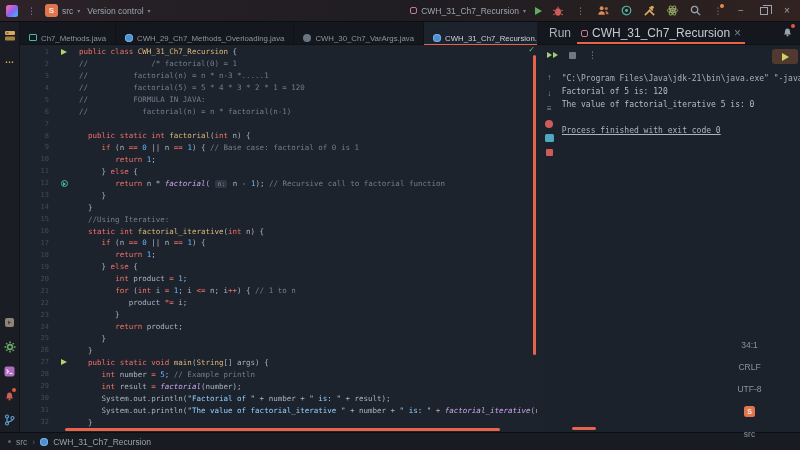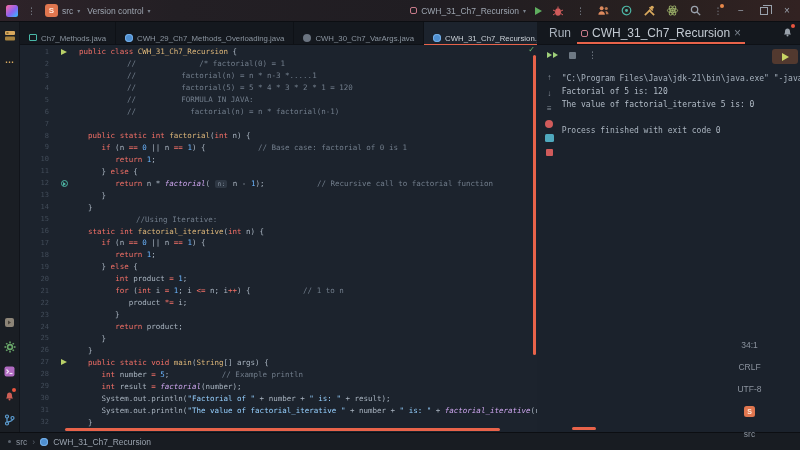"// /* factorial(0) = 1" .tk-cmt { margin-left: 48px -> none }
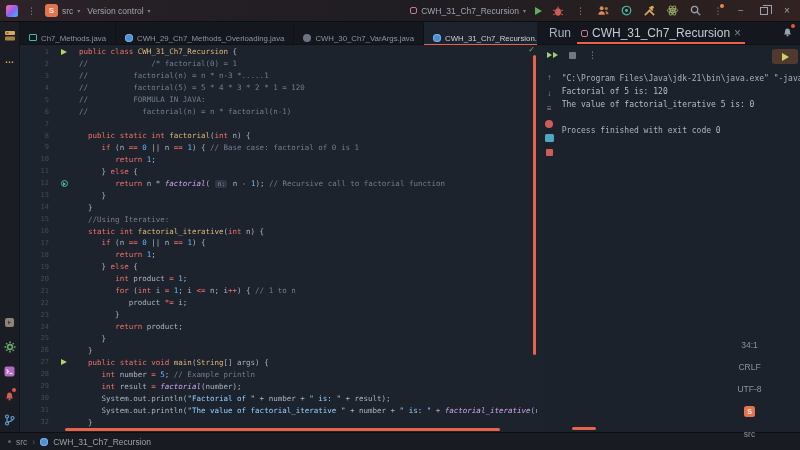"Process finished with exit code" .cl-sys { text-decoration: none -> underline }
